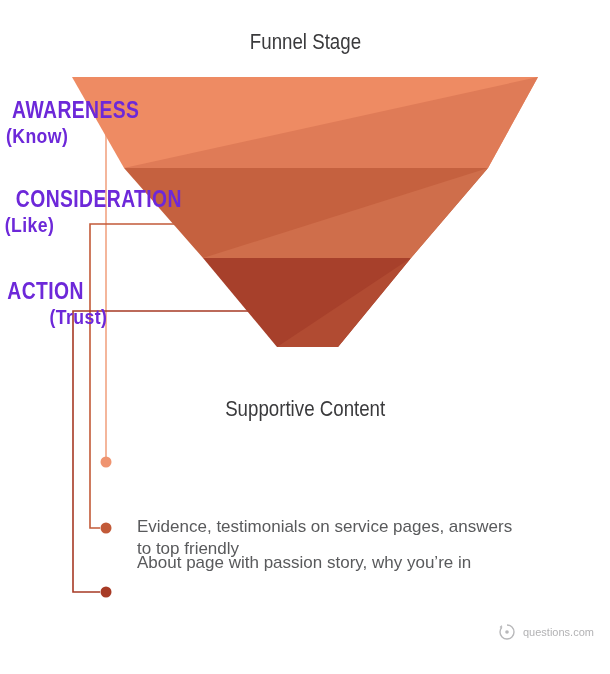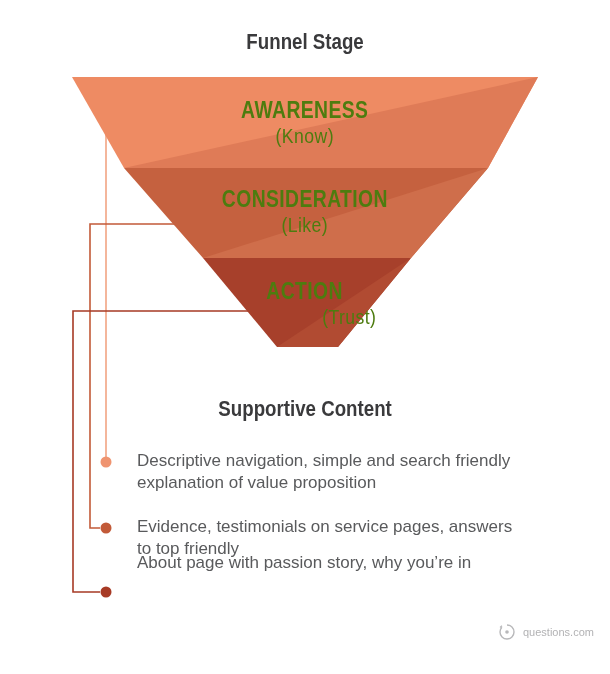"Funnel Stage" .heading { font-weight: 700 -> 400 }
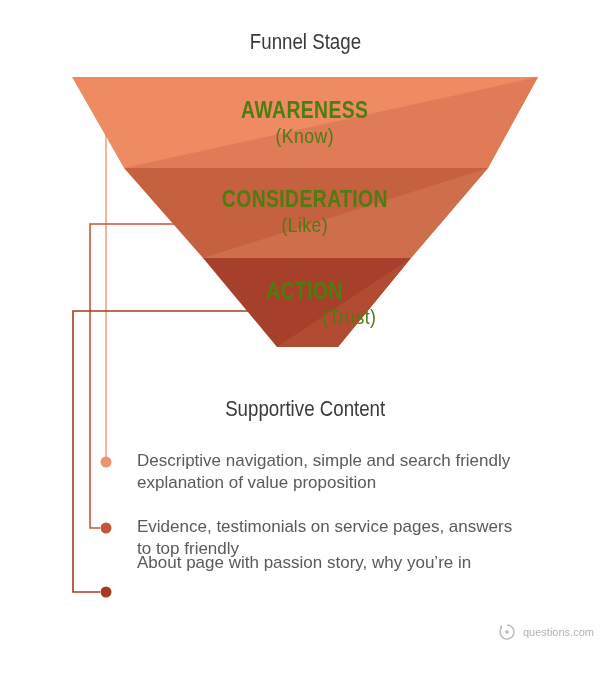"AWARENESS" .stage-label { color: #4d7c0f -> #6d28d9; text-align: center -> left }
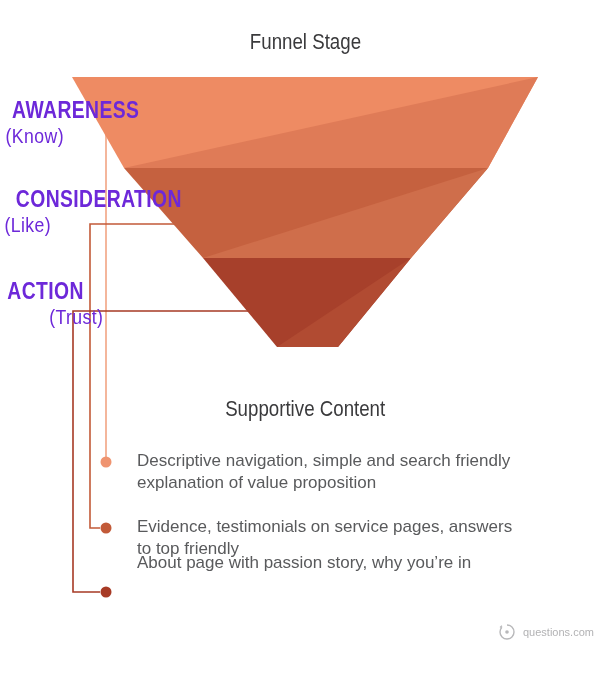"(Know)" .stage-sub { font-weight: 400 -> 700 }
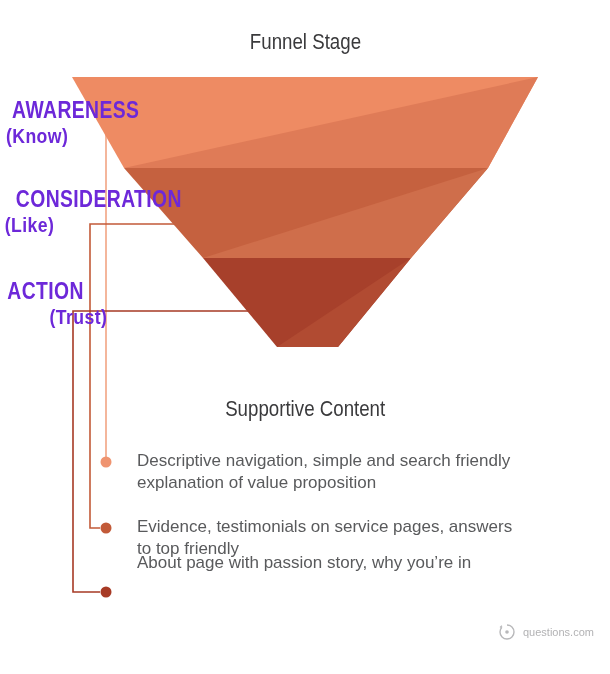"Descriptive navigation, simple and" div.content-item { html: <div> <div>Descriptive navigation, simple and search friendly</div> <div>explanation of value proposition</div> </div> -> none }
